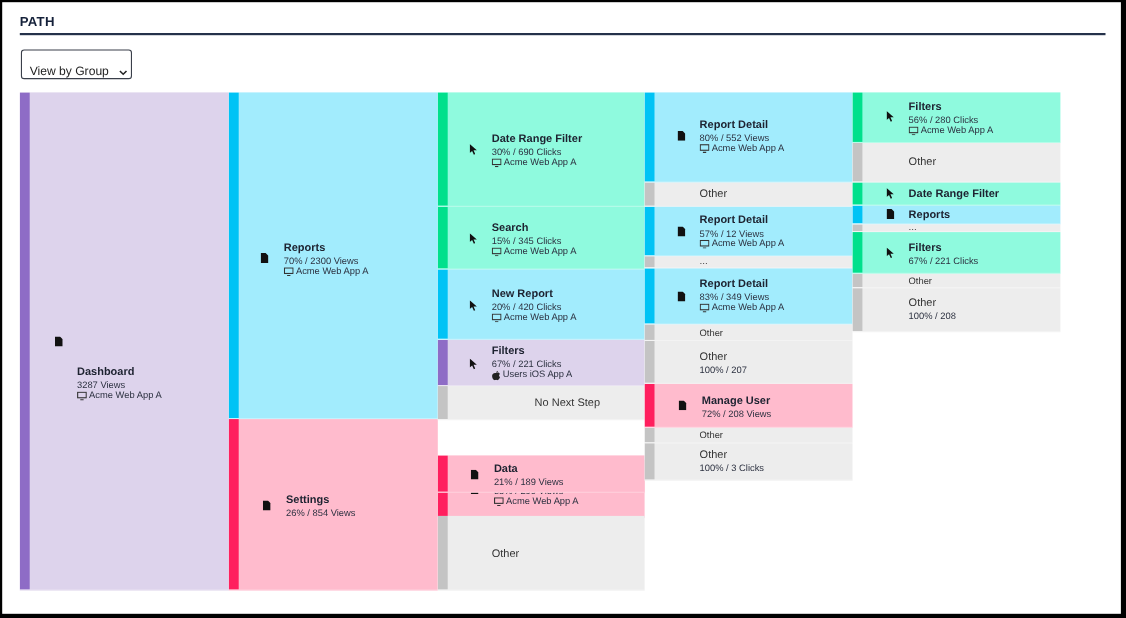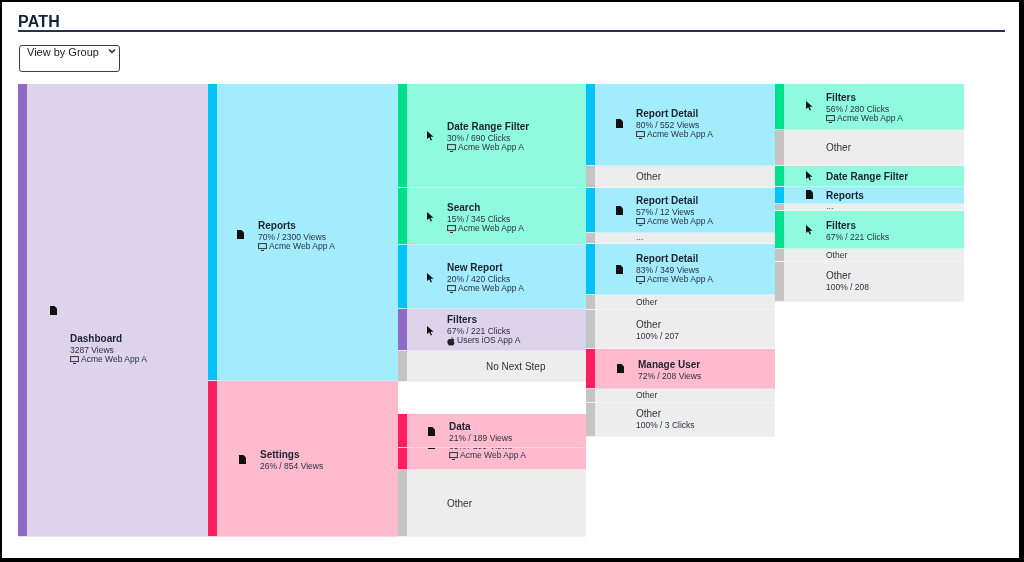"PATH" .title { font-size: 16px -> 12px }
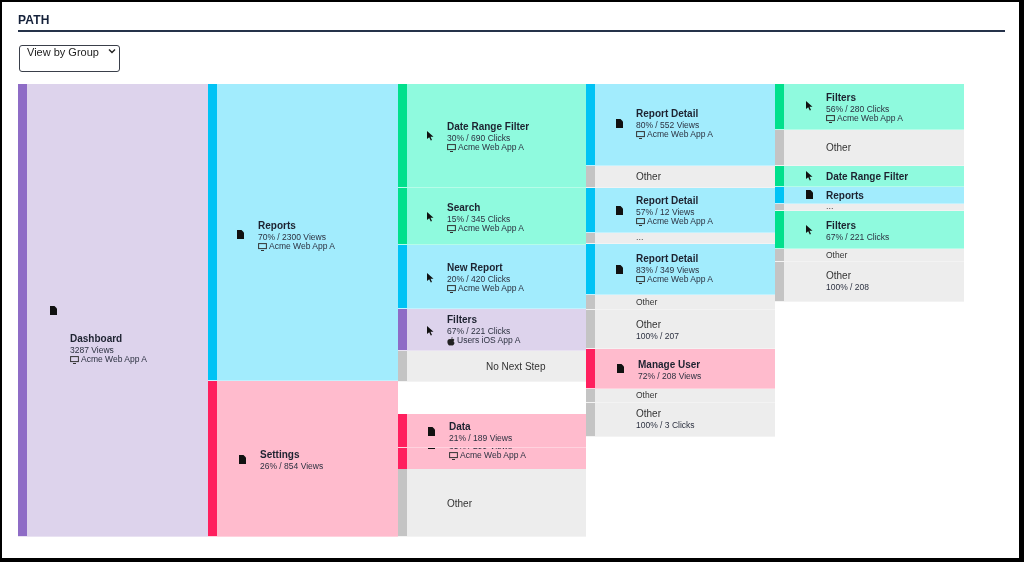"View by Group" .dropdown { align-items: flex-start -> flex-end }
